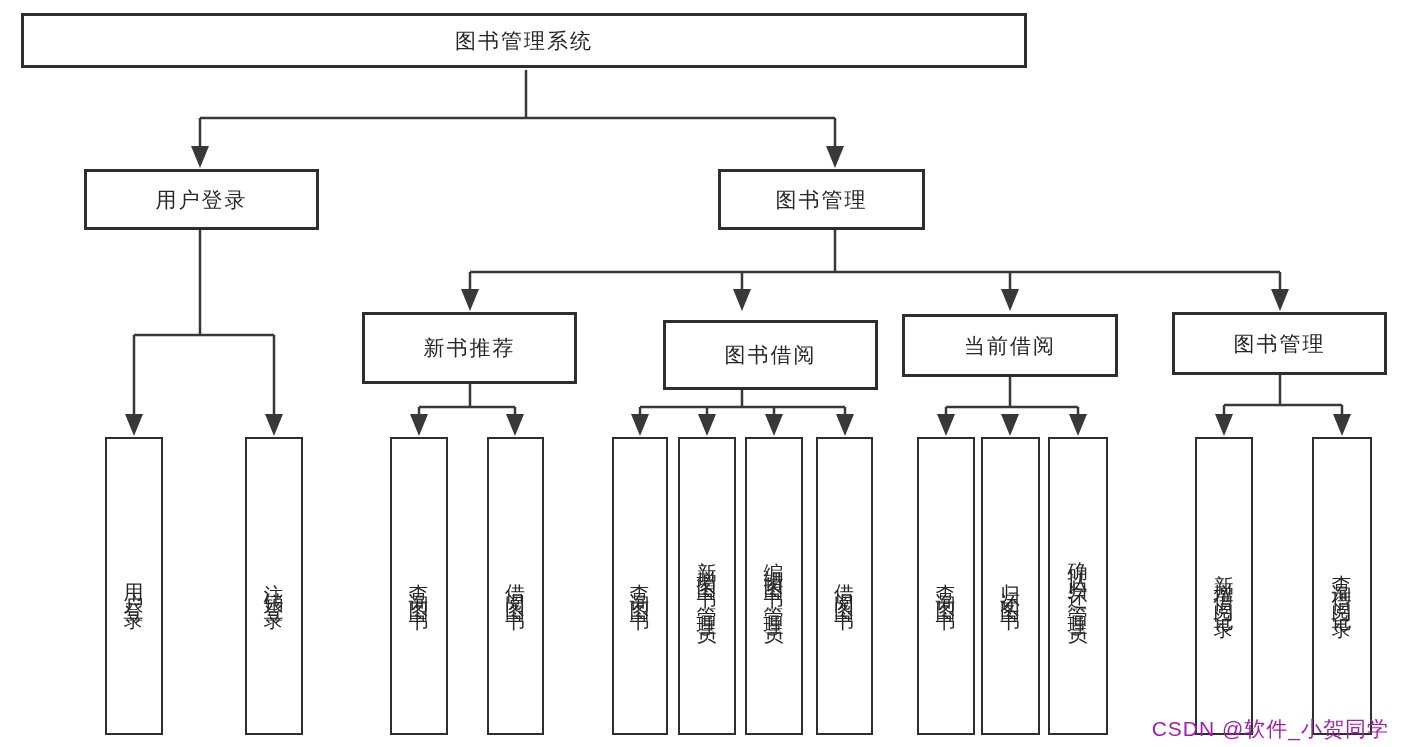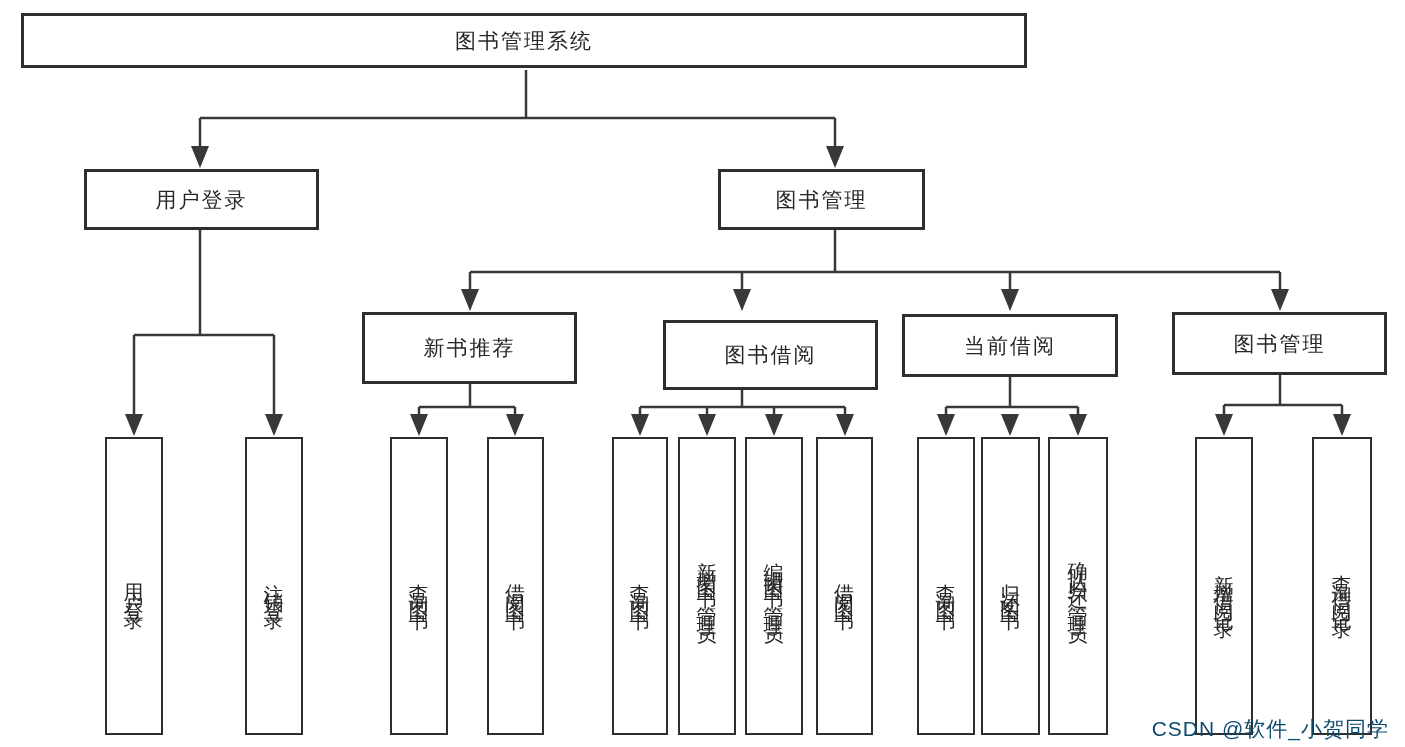"CSDN @软件_小贺同学" .watermark { color: #0c4a6e -> #a21caf }
